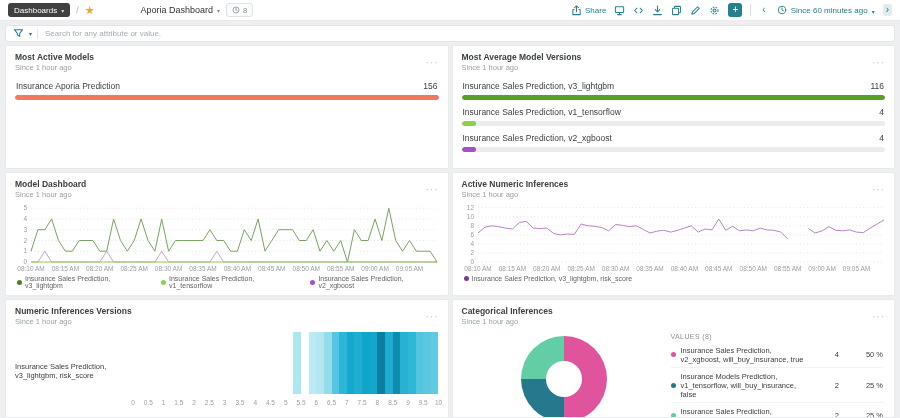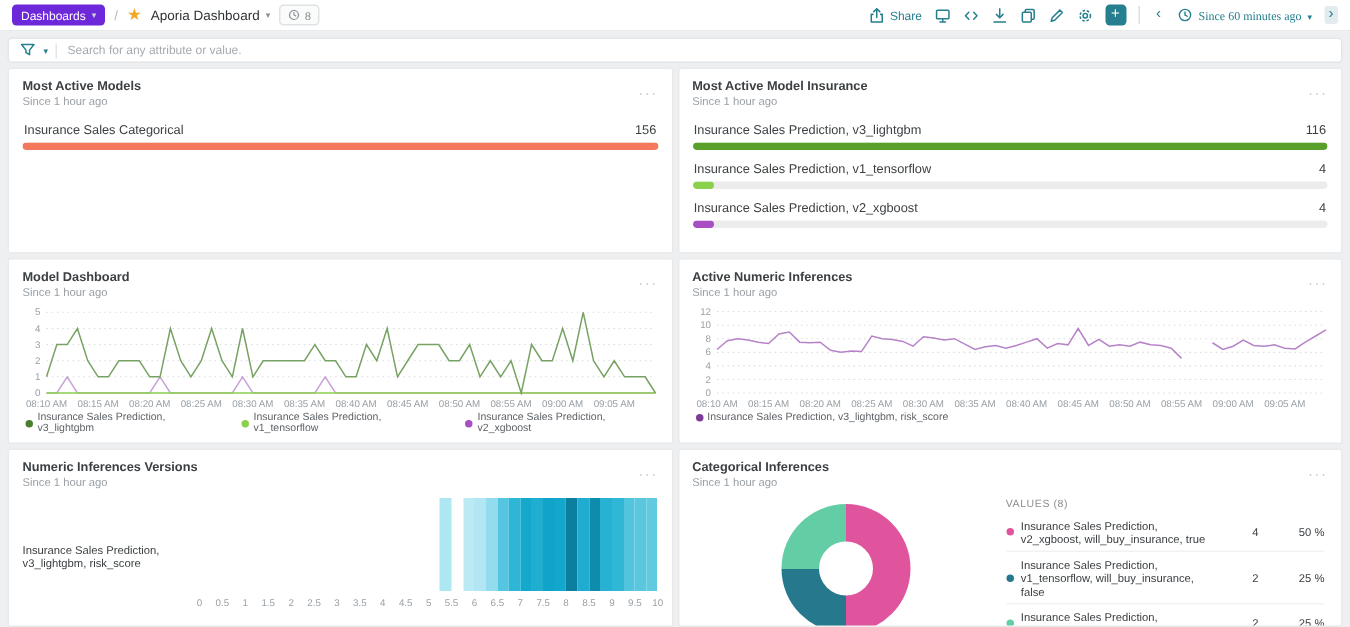"Dashboards" .dash-pill { background: #6d28d9 -> #404040 }
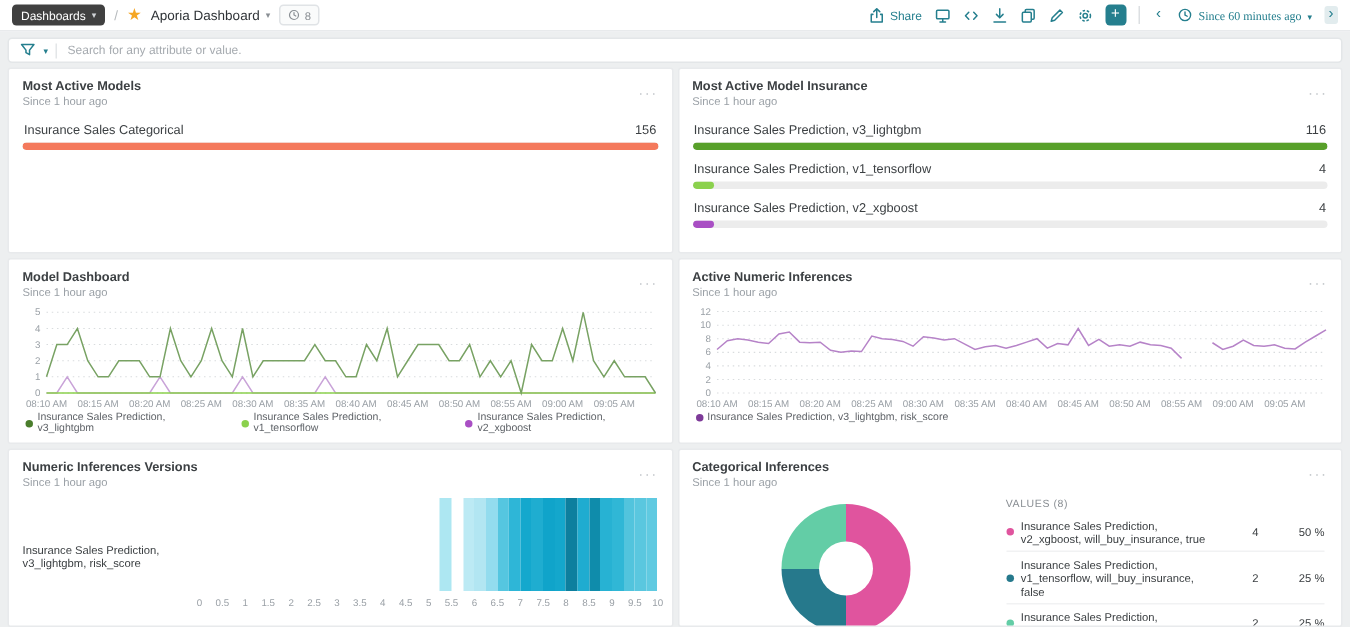"Aporia Dashboard" .title-btn { margin-left: none -> 40px }
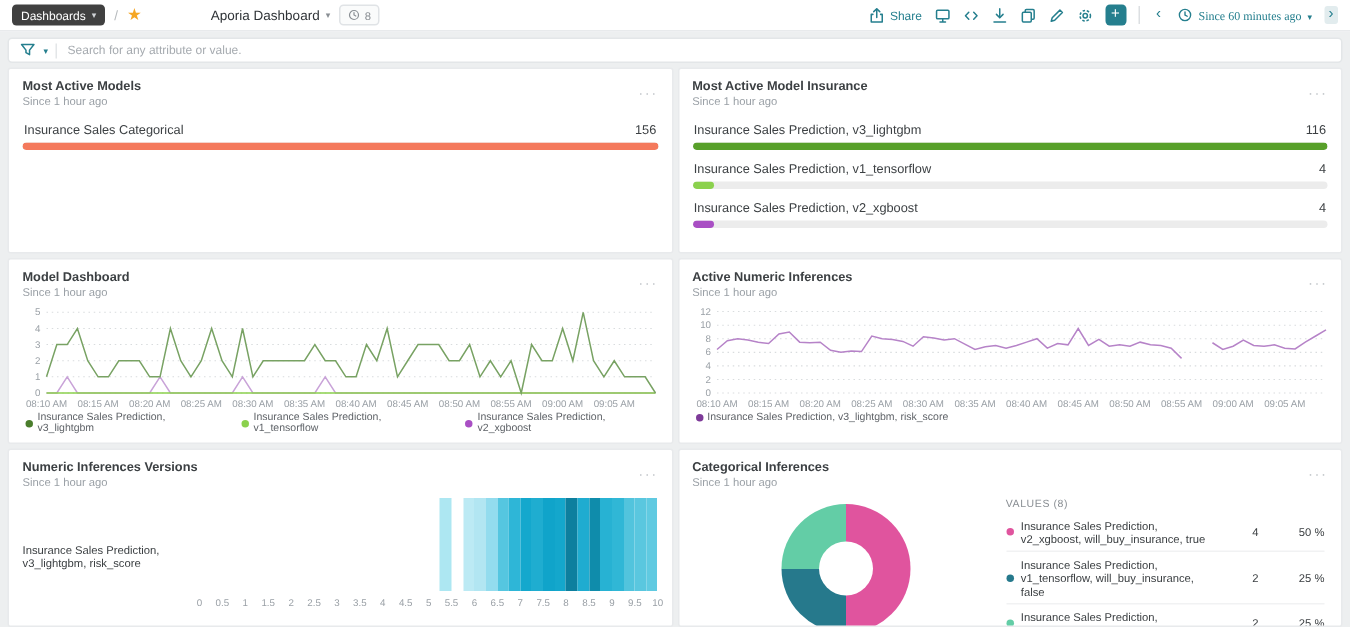"Since 60 minutes ago" .time-btn { font-family: Liberation Serif, serif -> Liberation Sans, sans-serif }
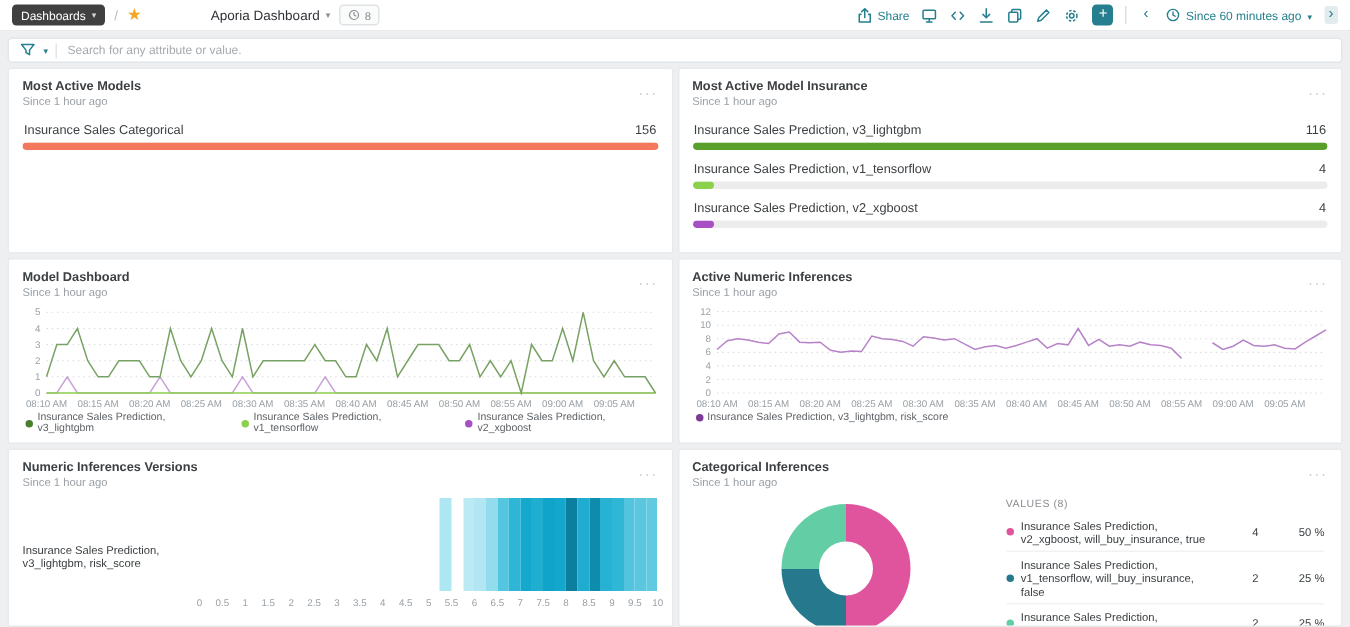"Most Active Model Insurance" div.p-title { text: Active Model Insurance -> Average Model Versions }
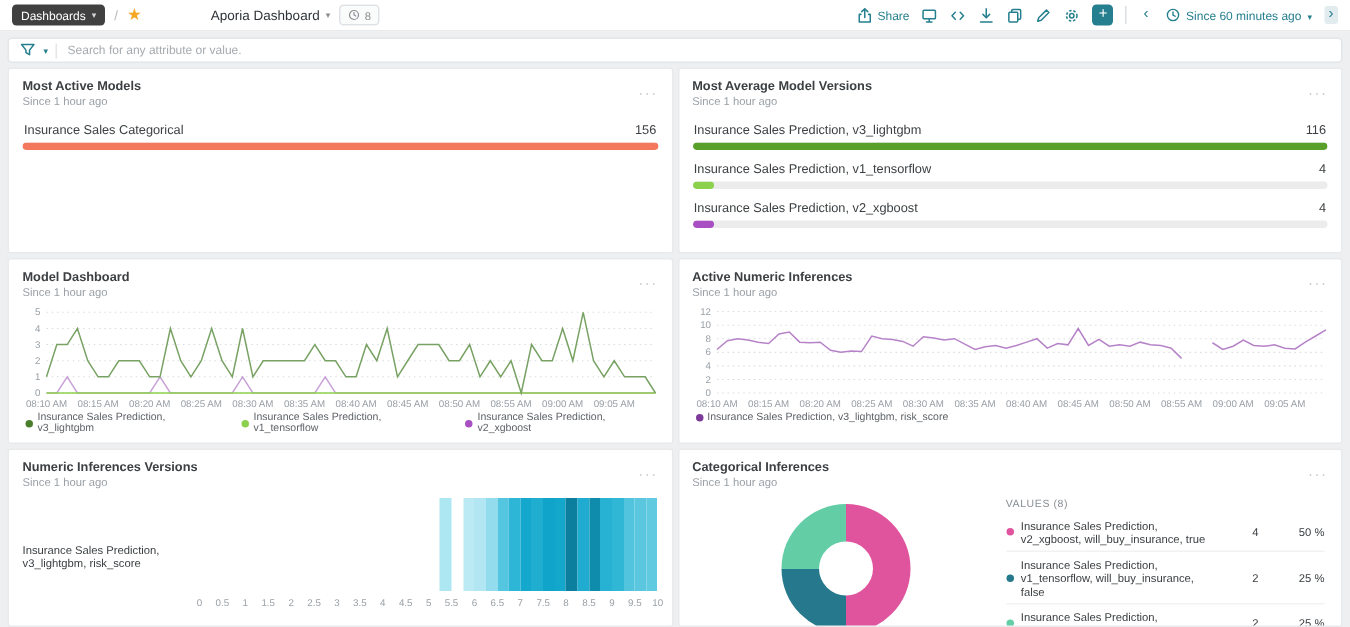"Insurance Sales Categorical" span { text: Sales Categorical -> Aporia Prediction }
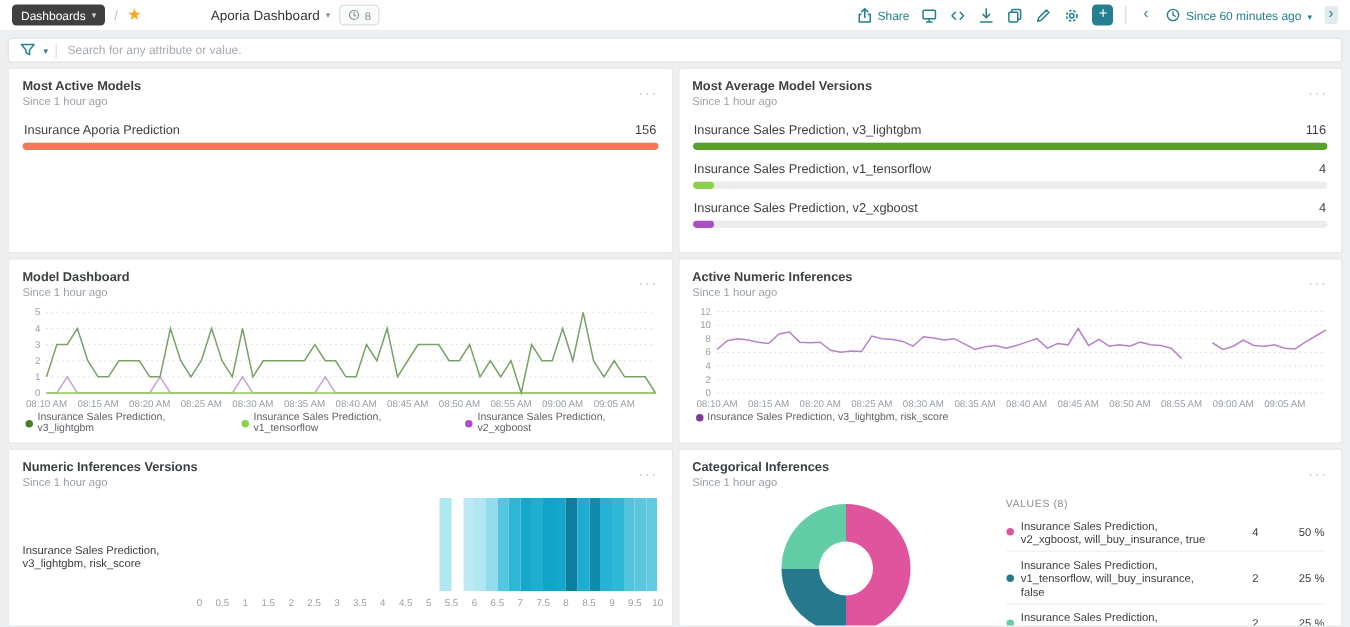"Insurance Sales Prediction, v1_tensorflow, will_buy_insurance, false" span.val-label { text: Sales -> Models }
